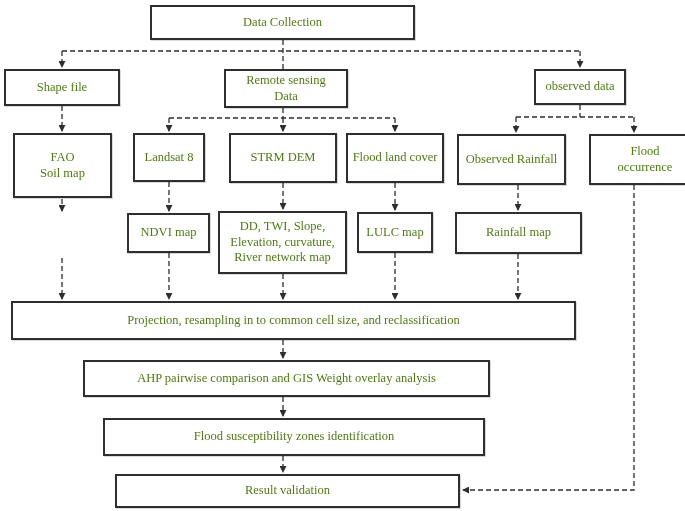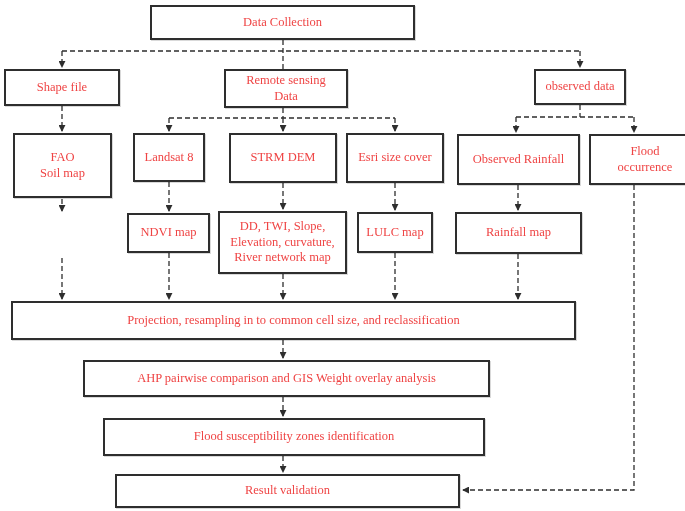"Data Collection" .node { color: #ef4444 -> #4d7c0f }
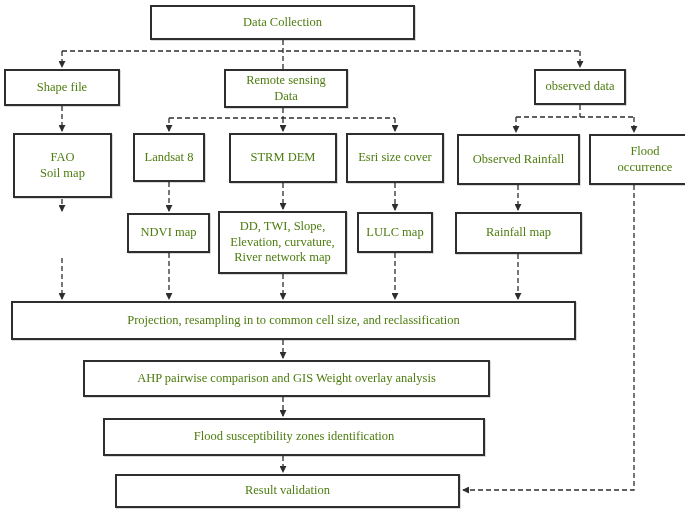"Esri size cover" span.lbl { text: Esri size -> Flood land }
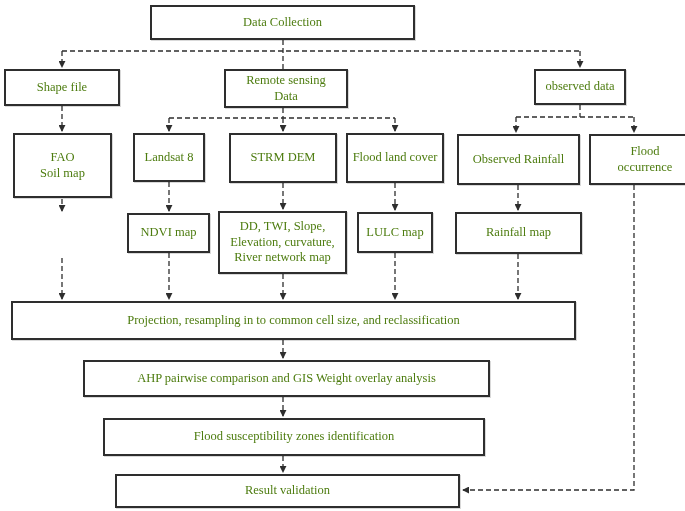"Observed Rainfall" div.node { width: 123px -> 109px }
